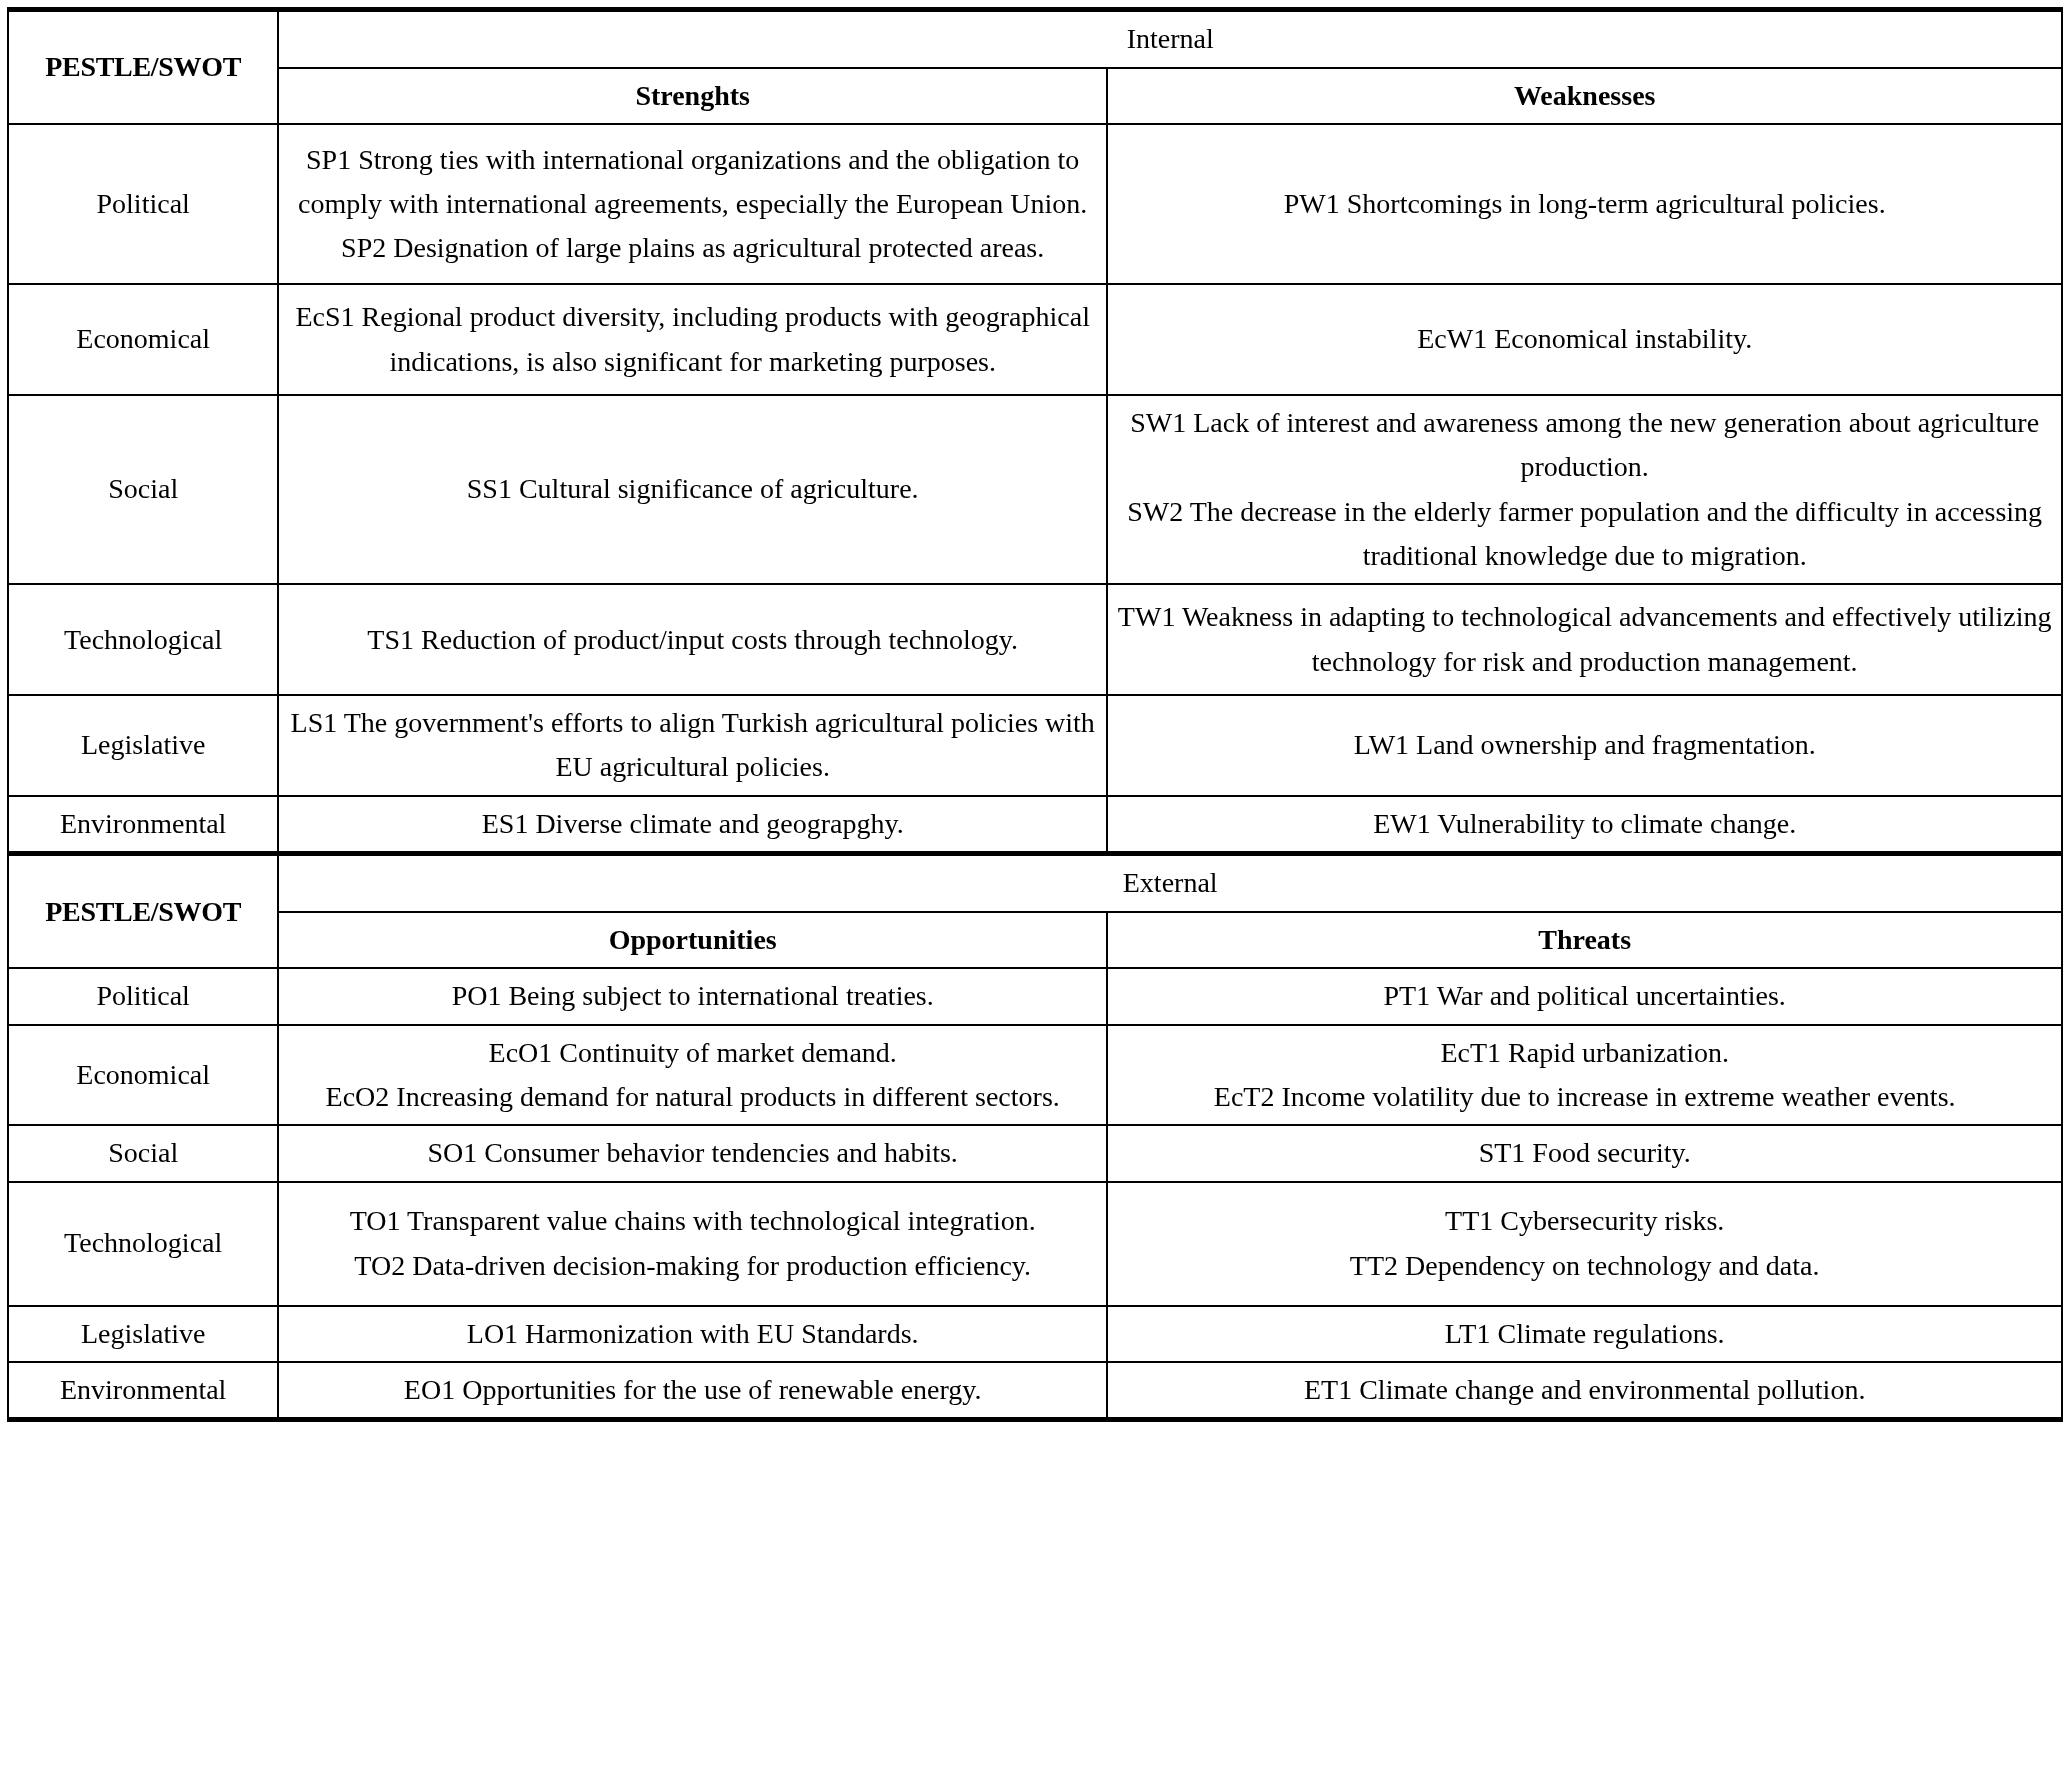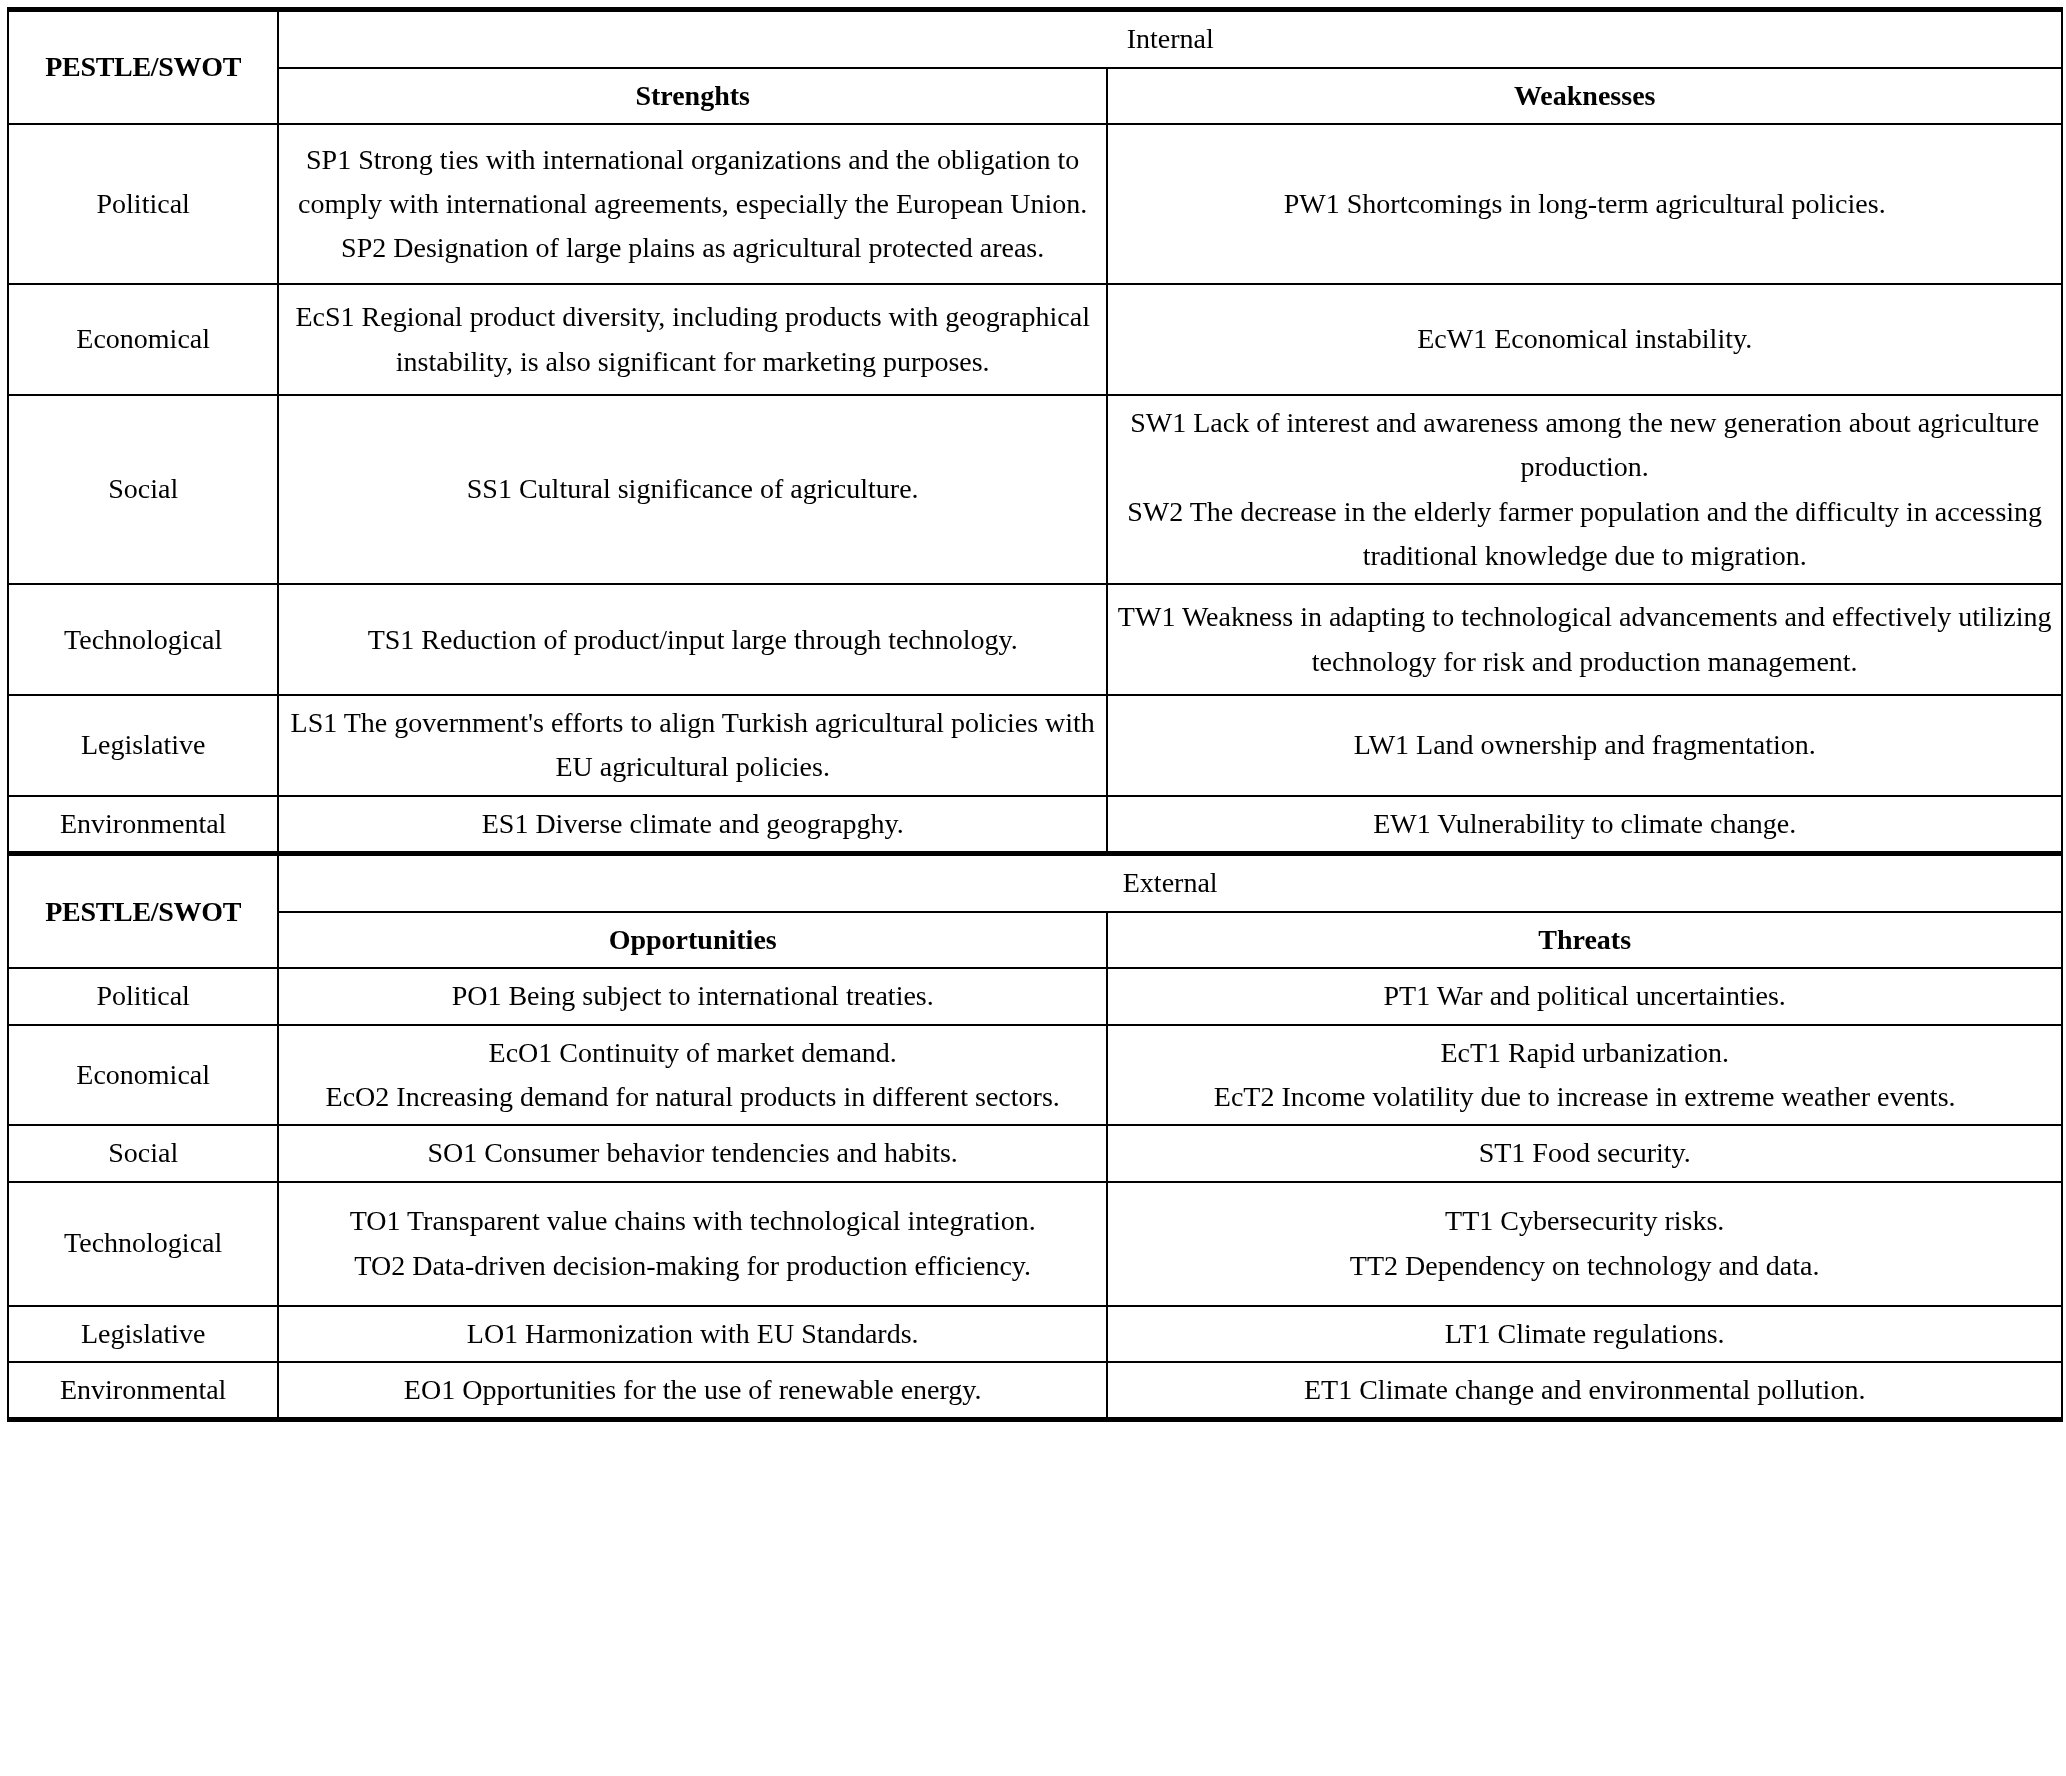"Regional product diversity, including" span { text: instability -> indications }
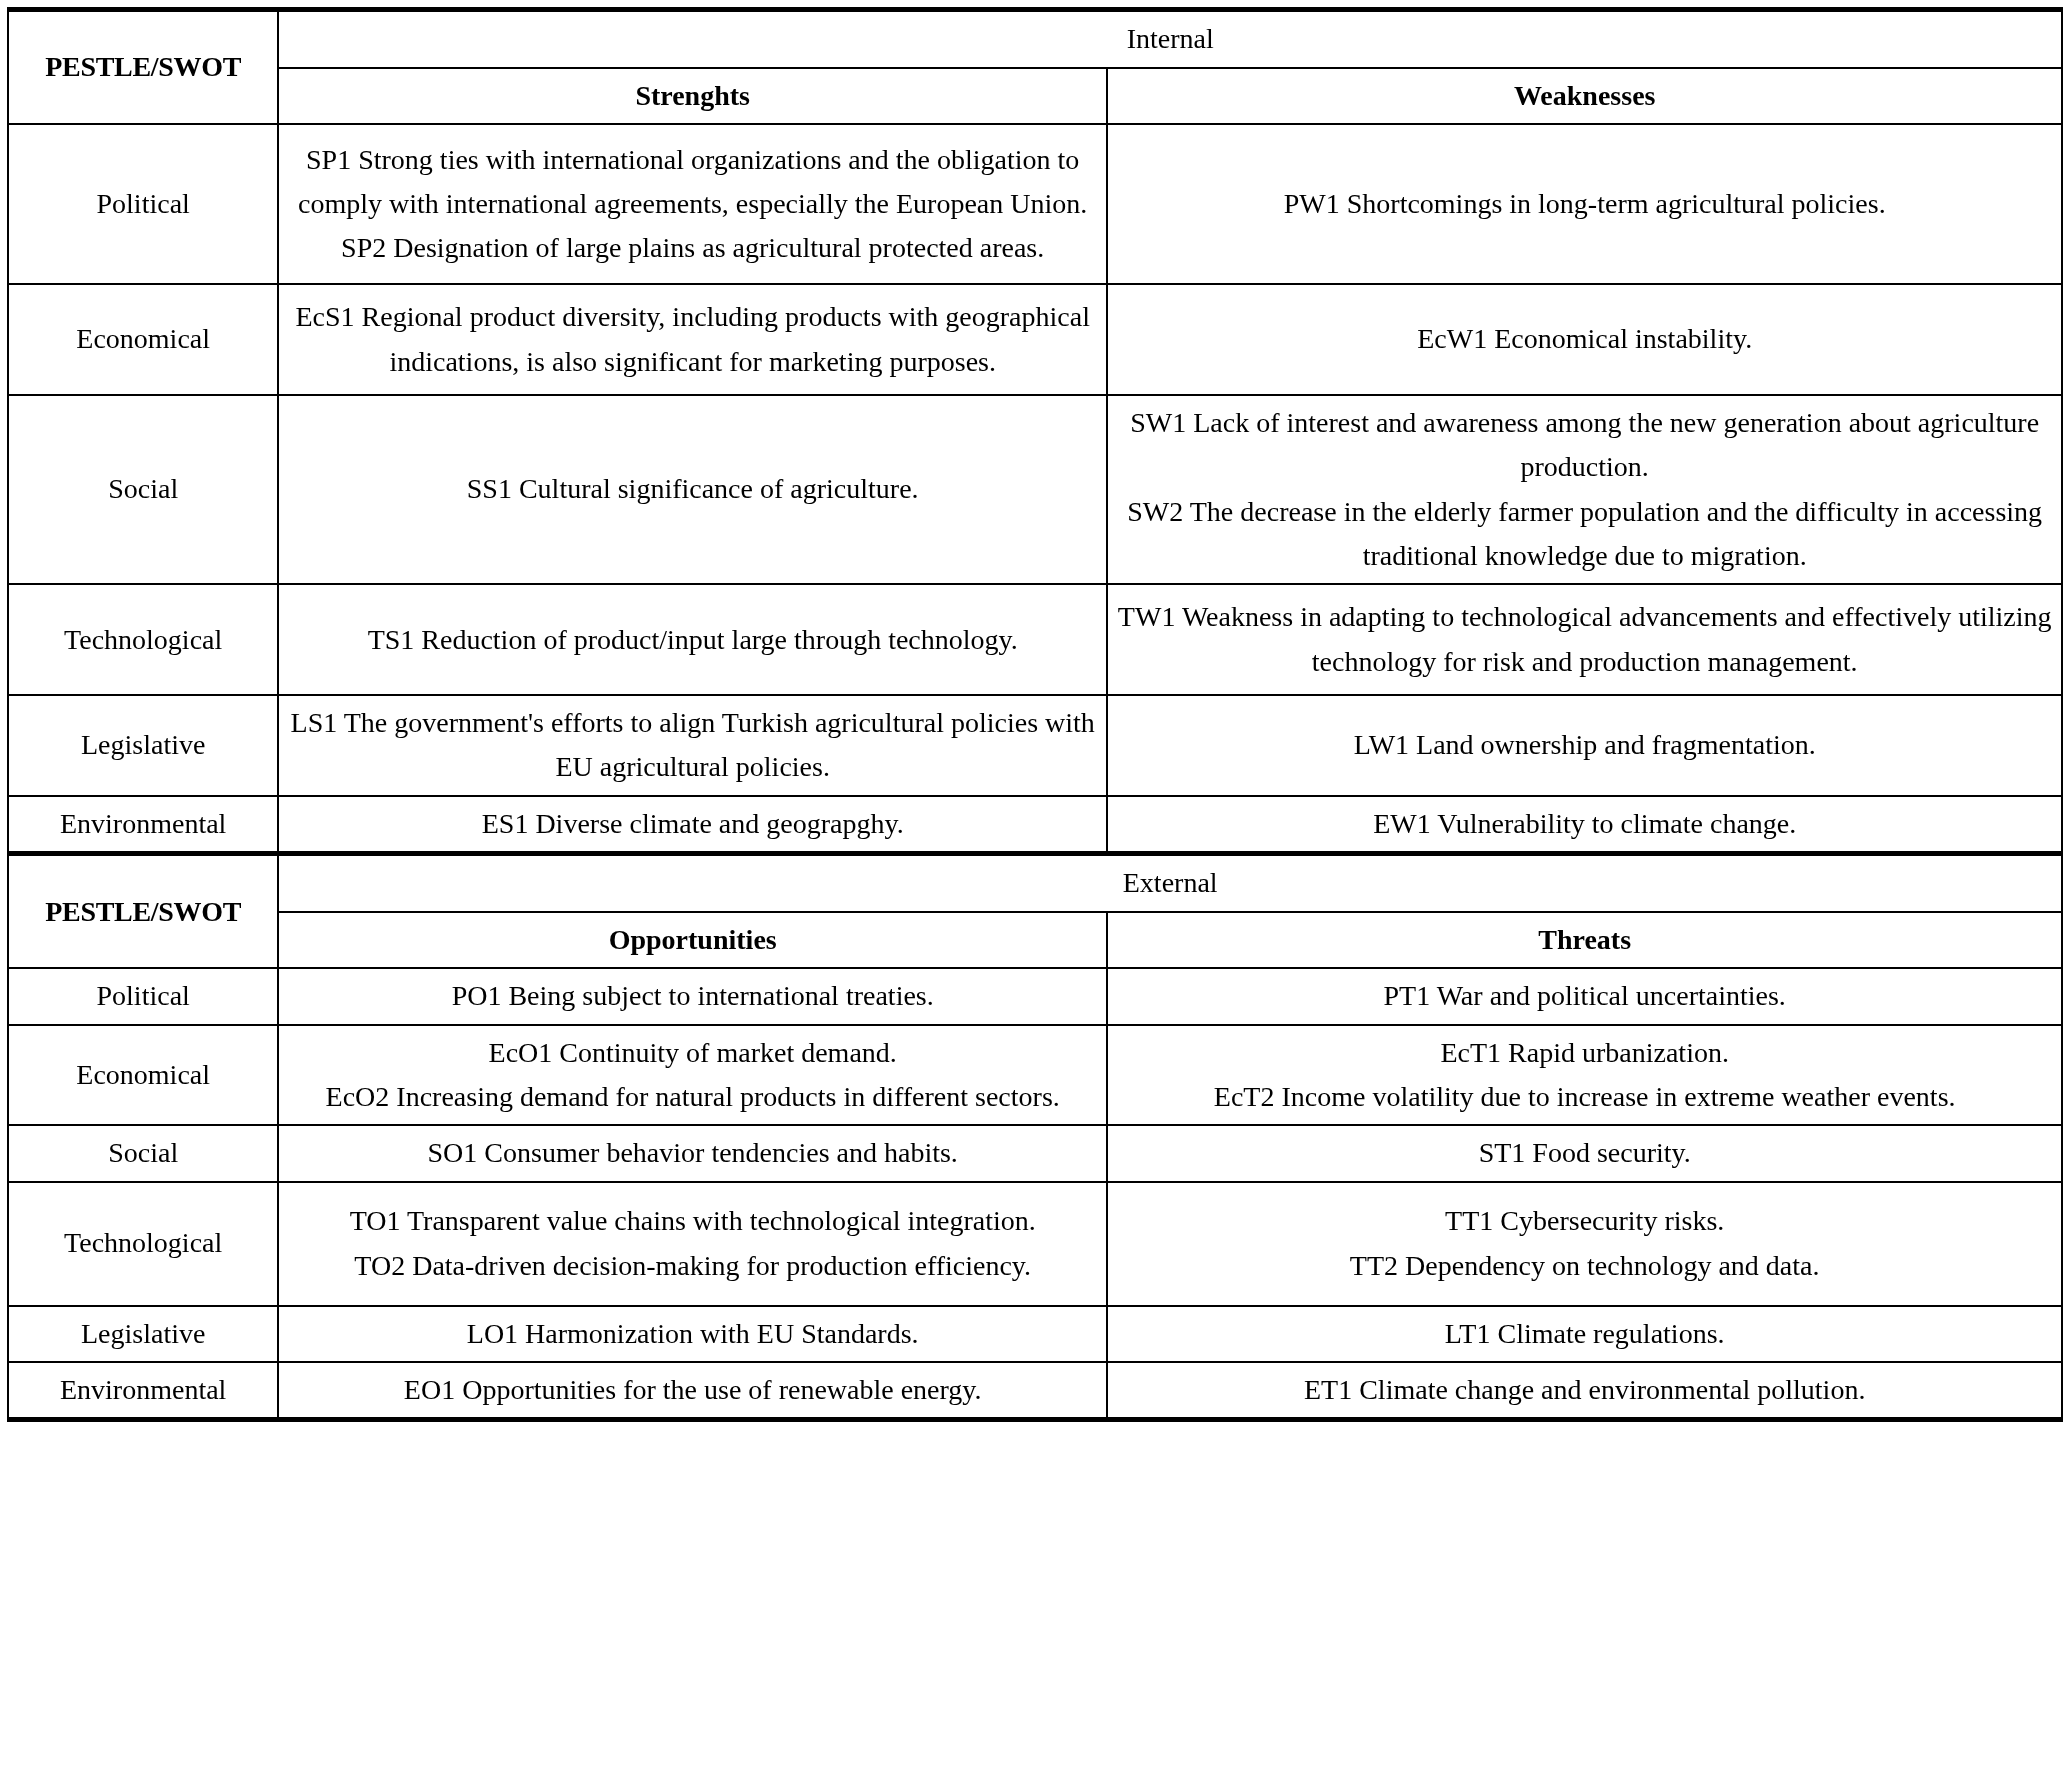"Reduction of product/input large through" span { text: large -> costs }
